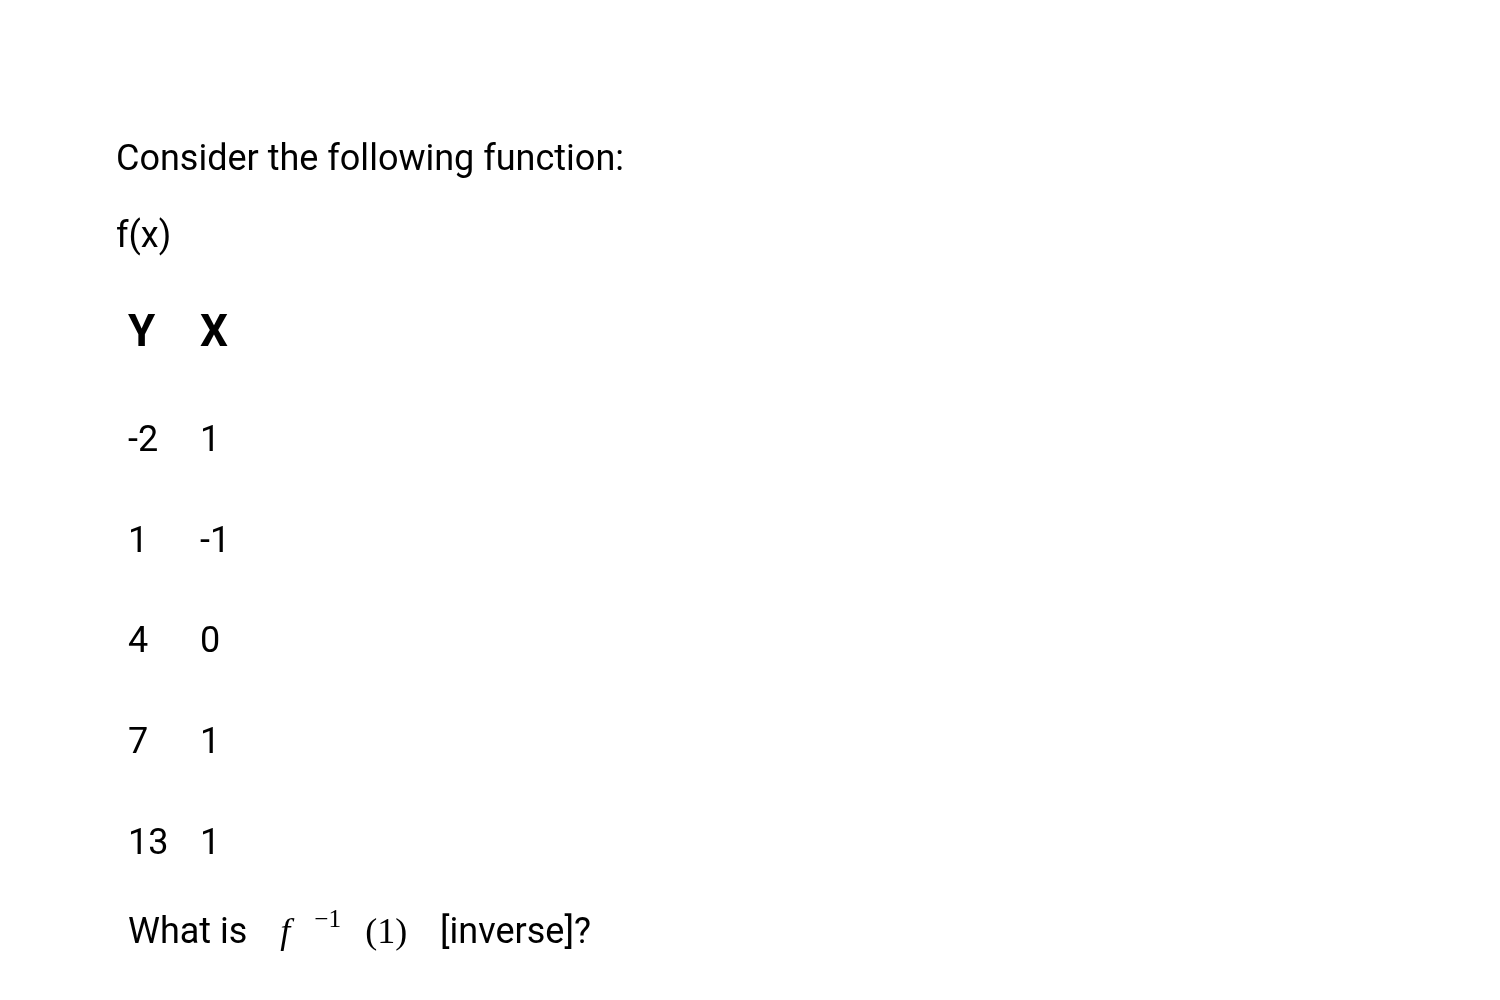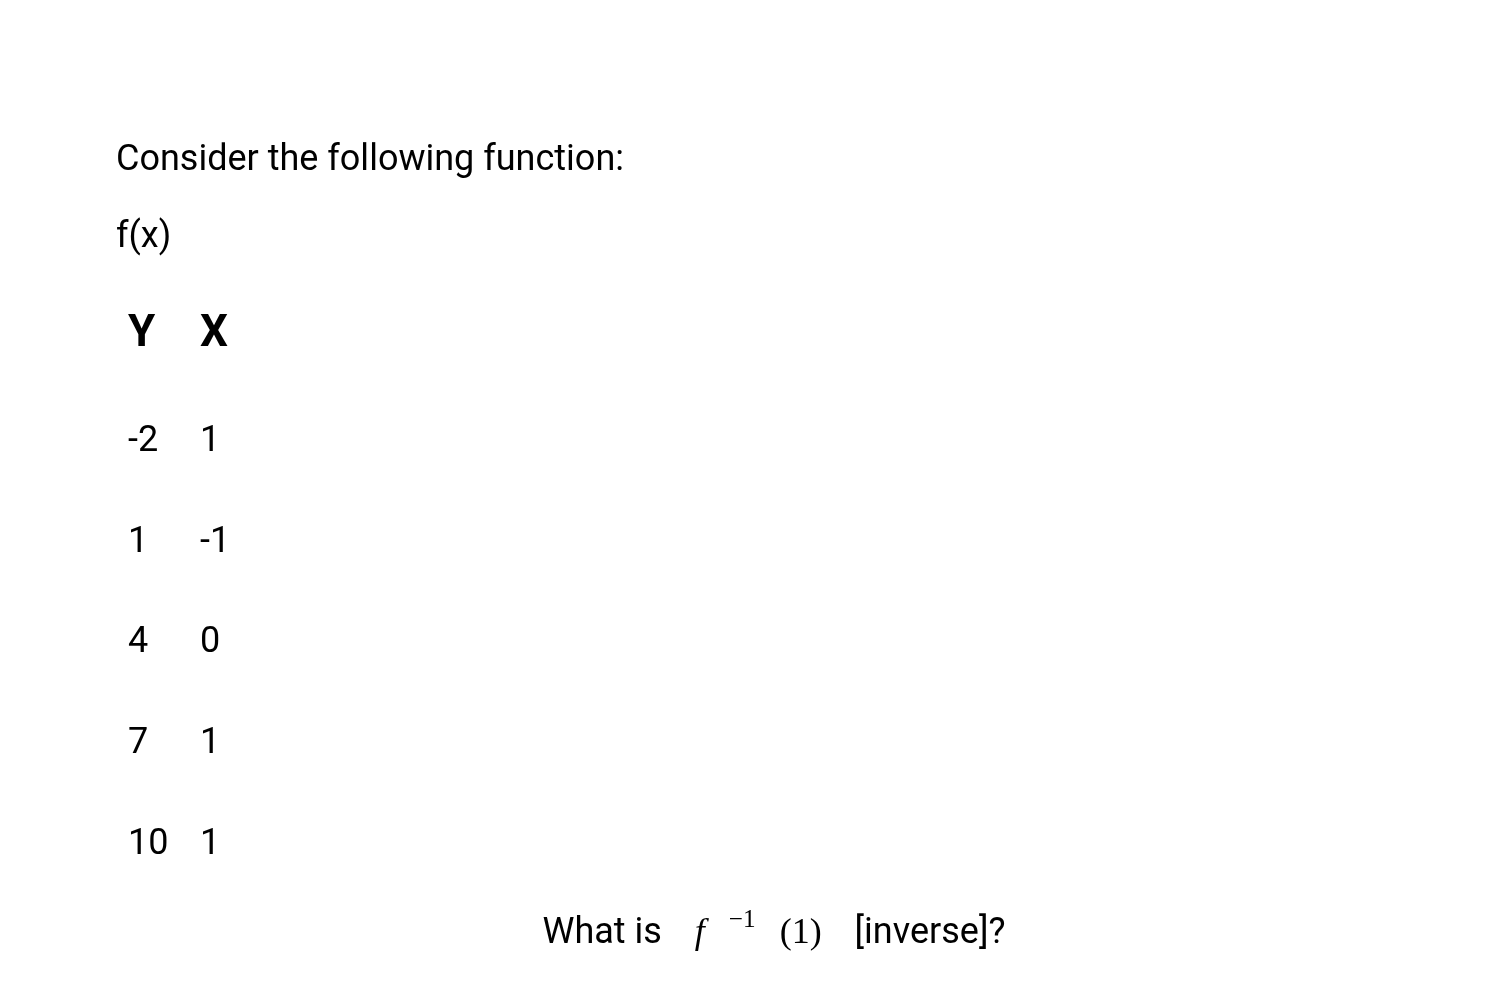"10" span.col-y { text: 10 -> 13 }
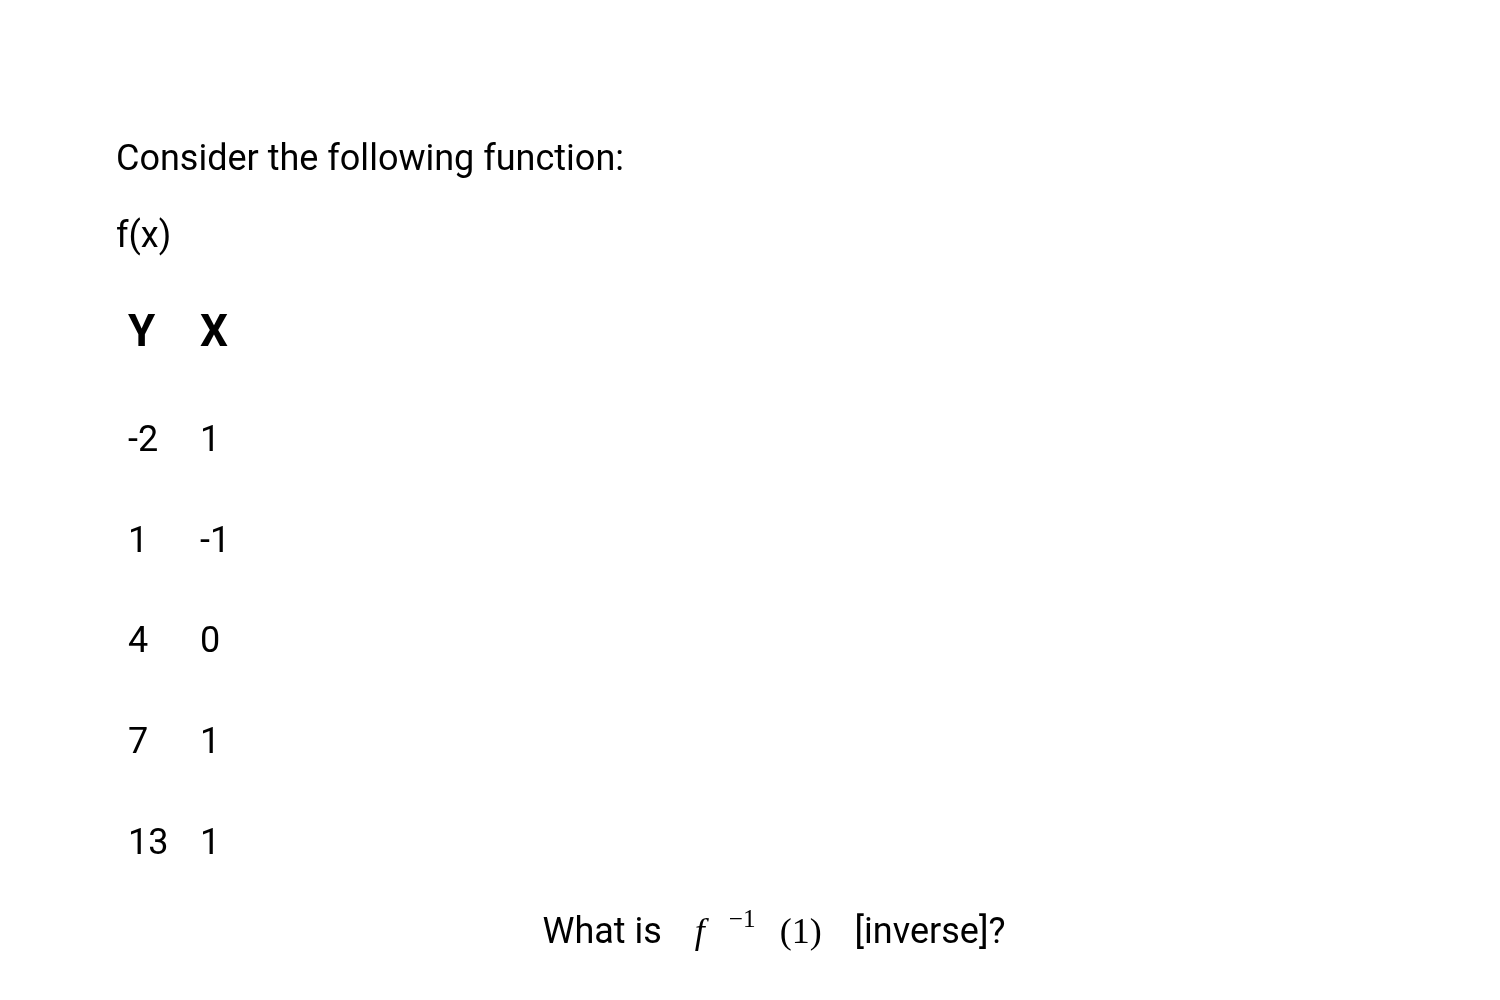"What is f −1 (1)" .question-line { text-align: center -> none }
